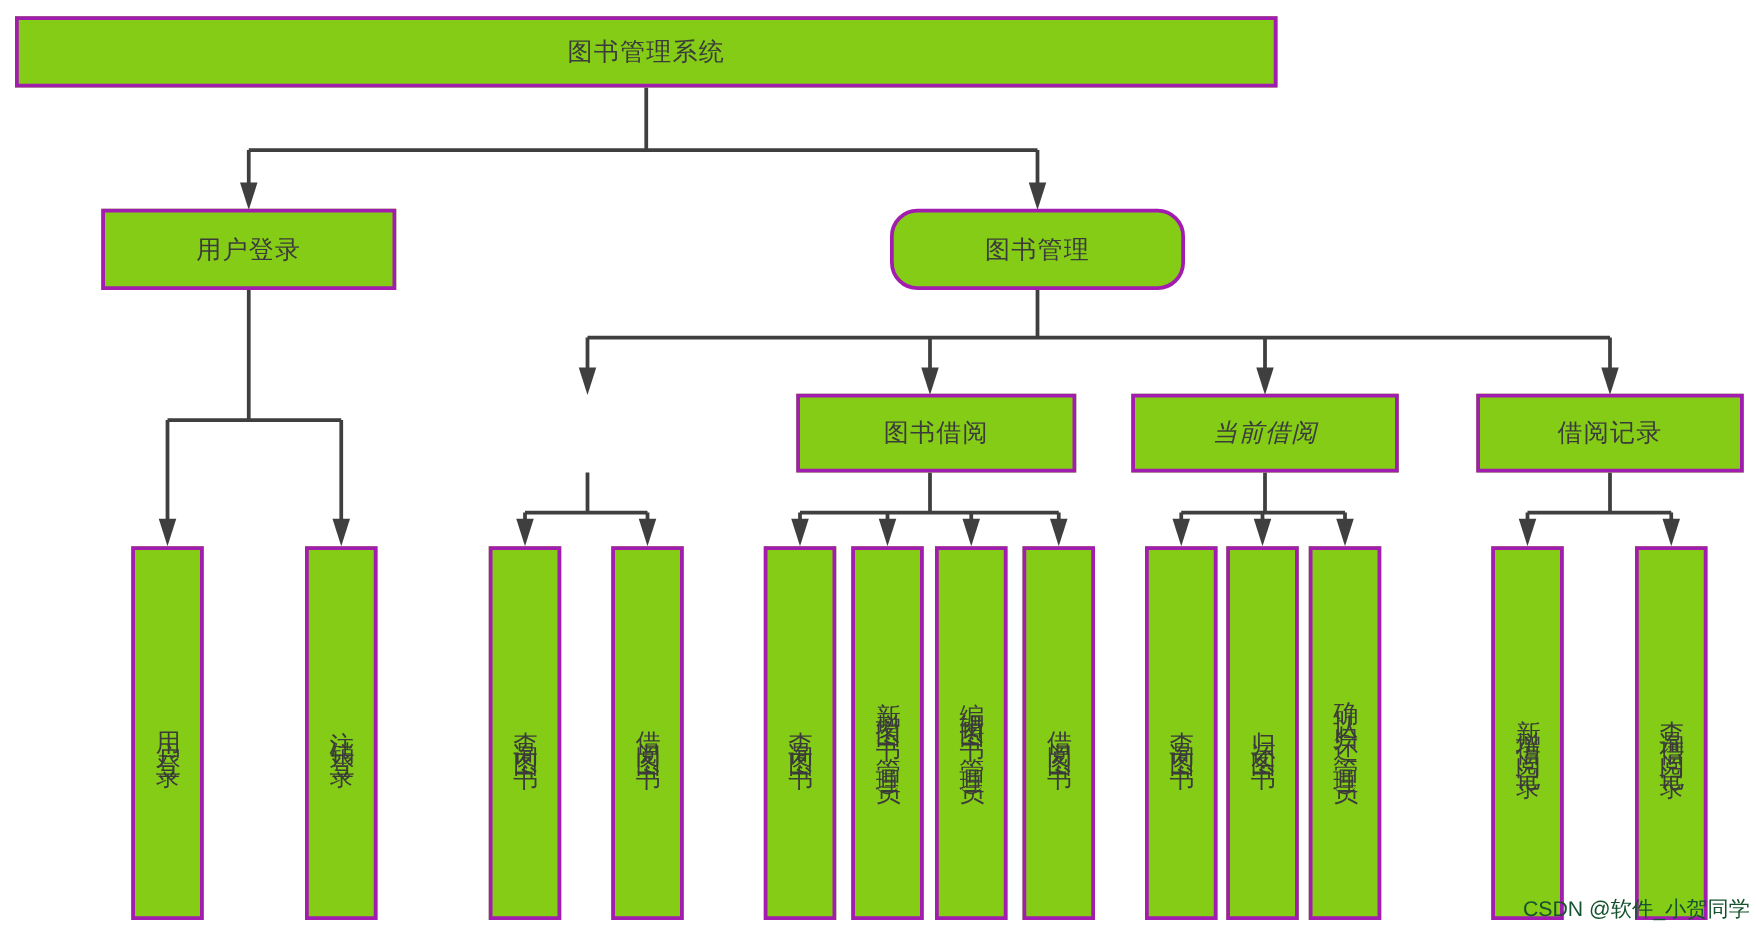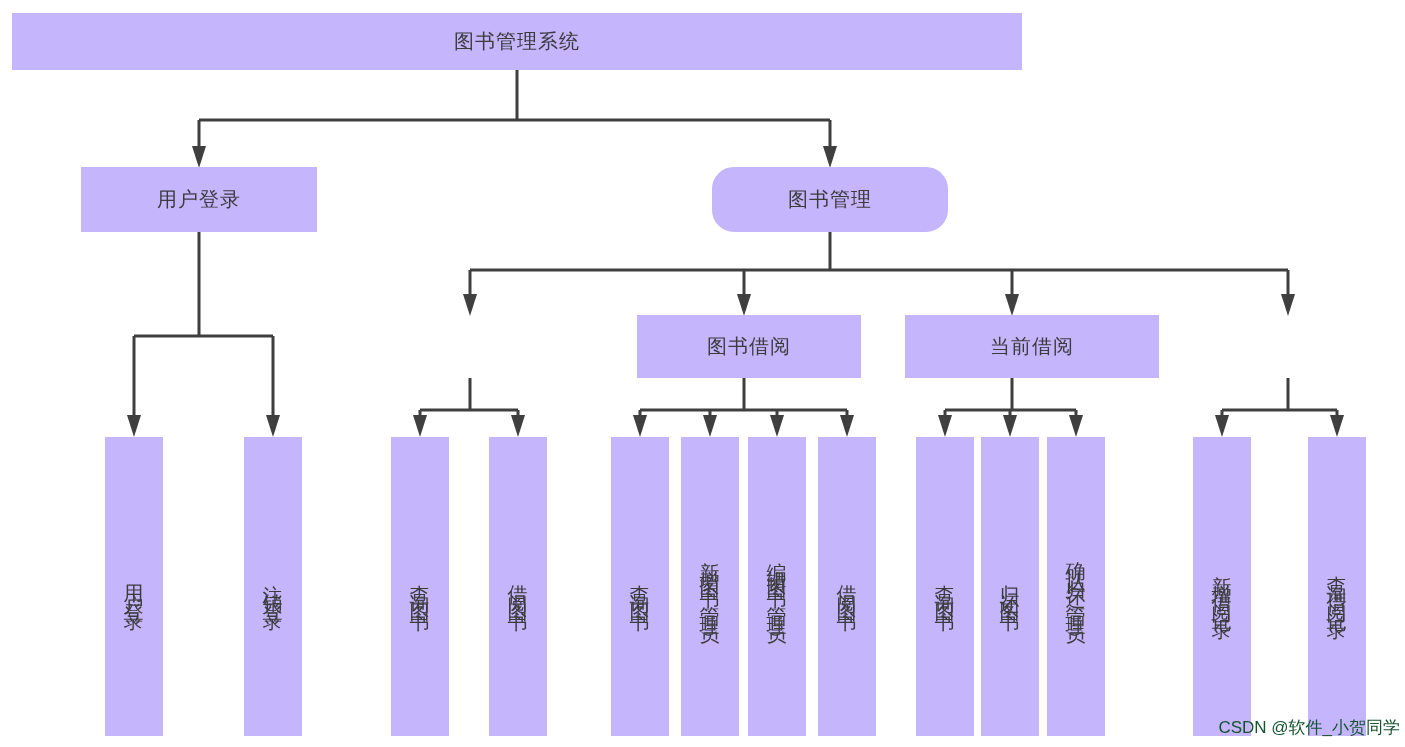"图书管理系统" .box { background: #c4b5fd -> #84cc16; border: 3px solid #c4b5fd -> 3px solid #a21caf }
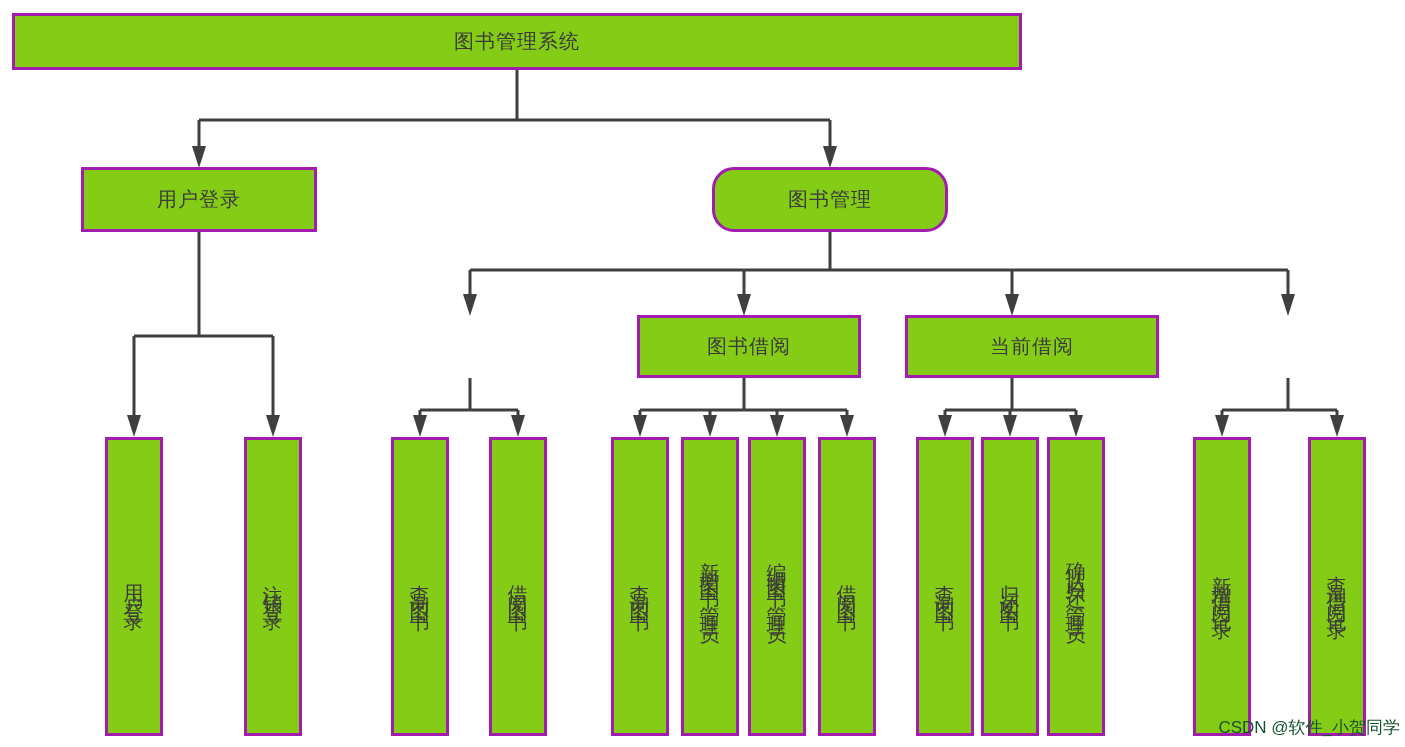"当前借阅" .n-cur { font-style: none -> italic; width: 254px -> 214px }
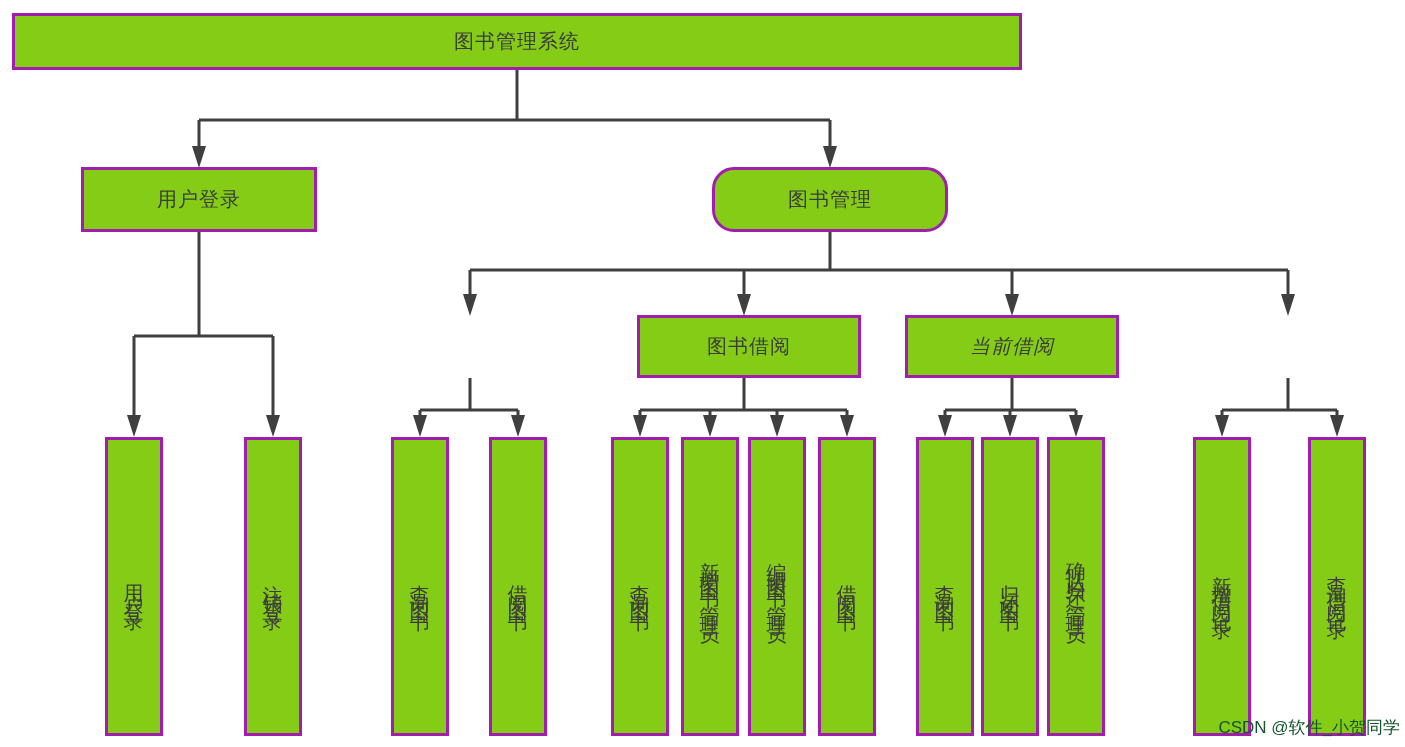"借阅记录" div.box { html: none -> <div>借阅记录</div> }
